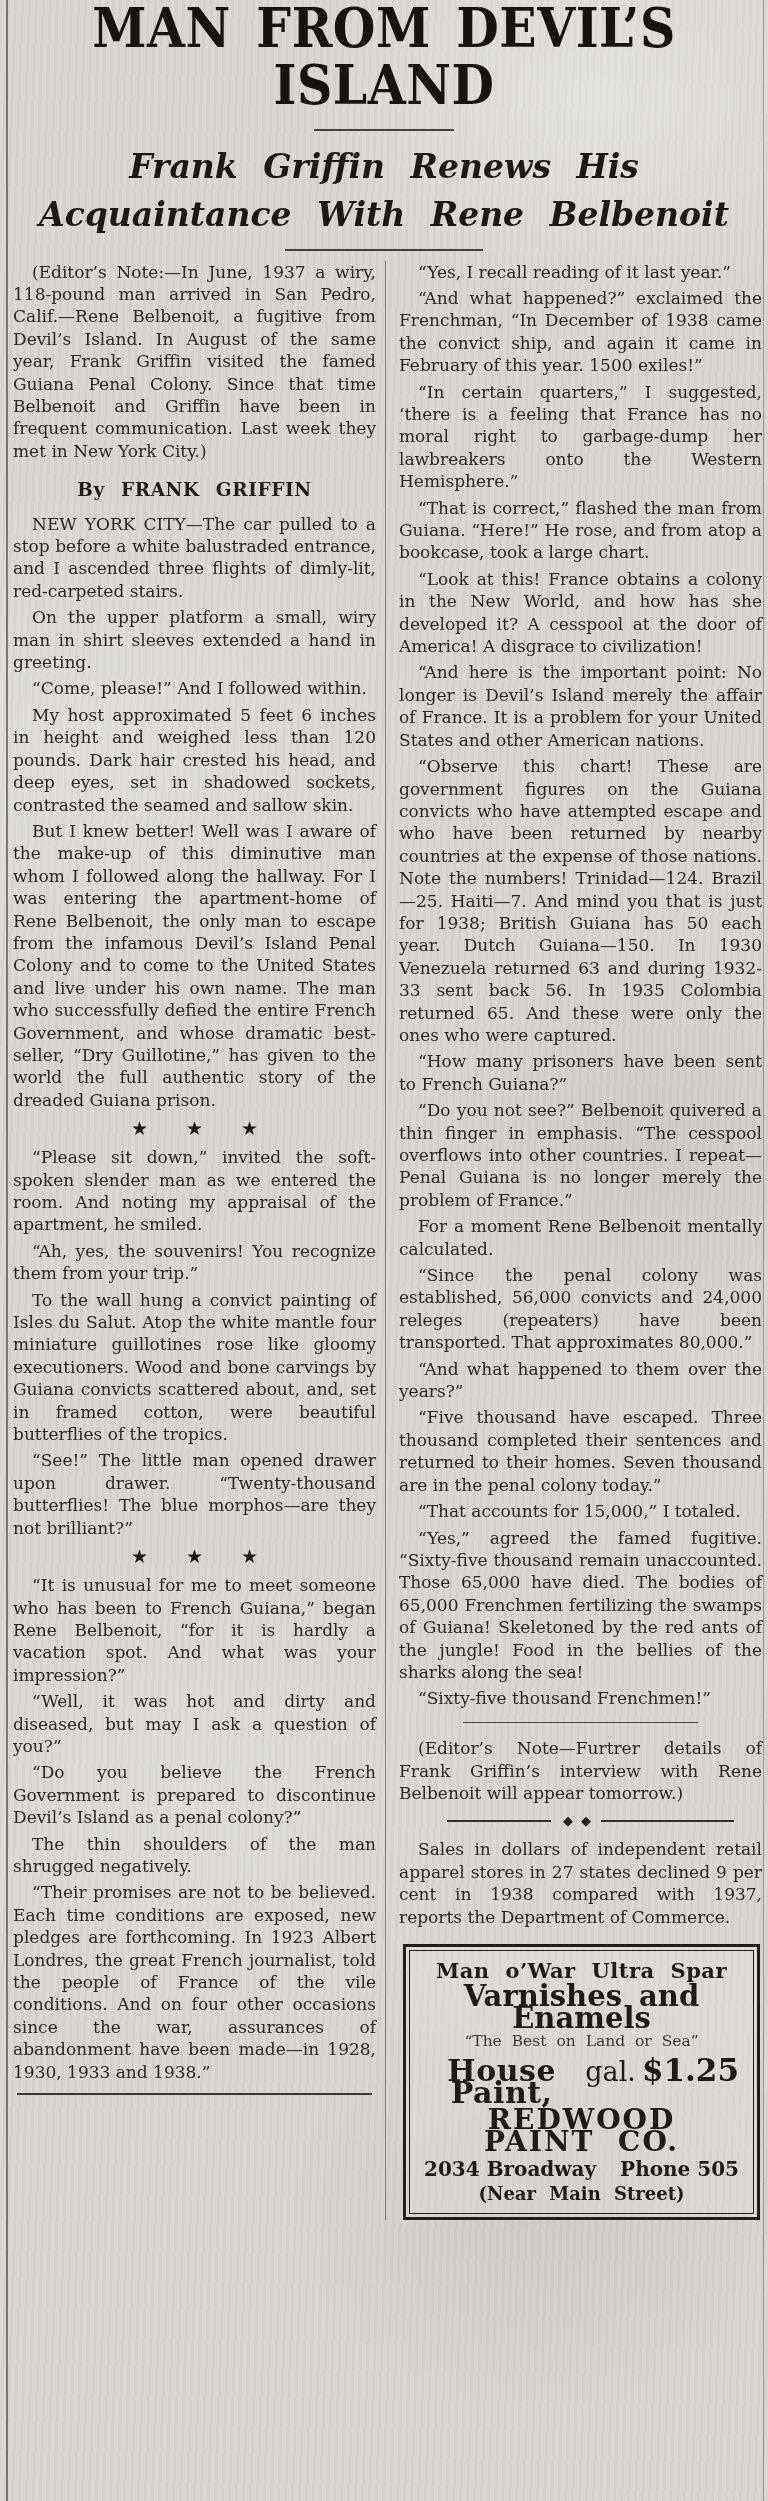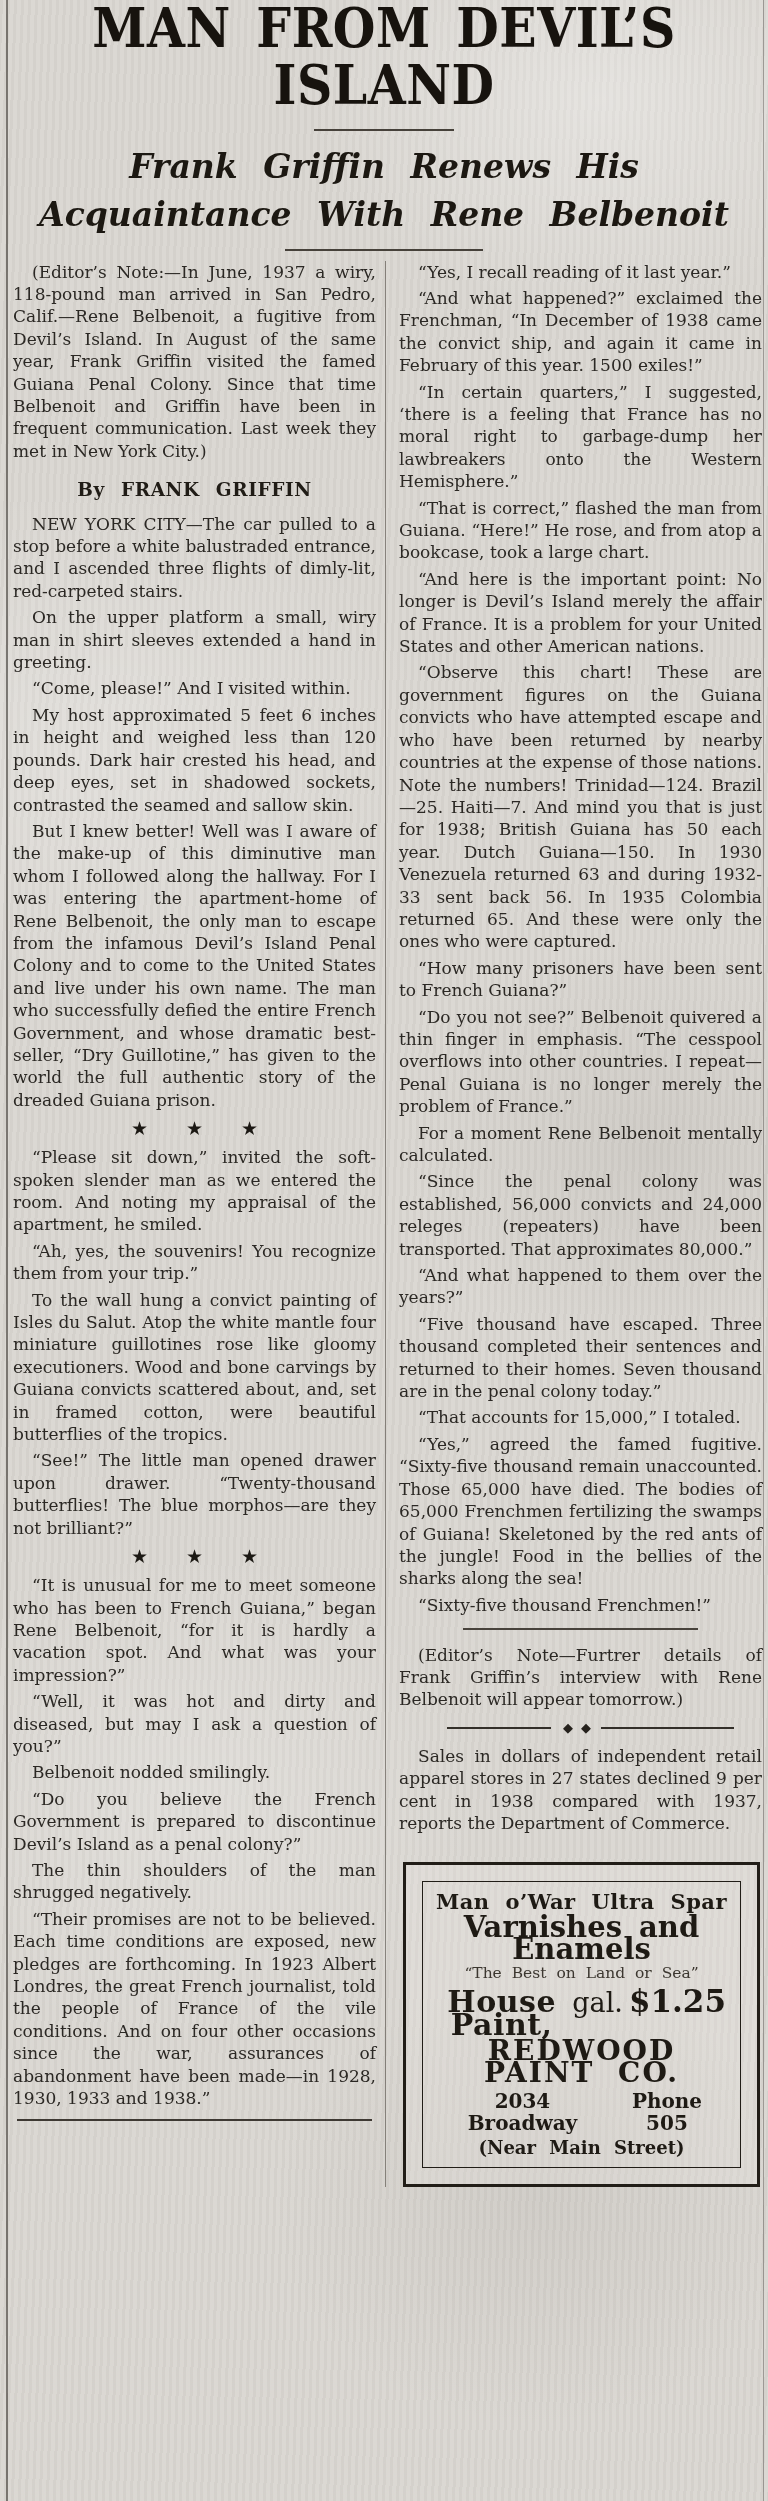"“Look at this! France obtains" p.para { html: none -> <p>“Look at this! France obtains a colony in the New World, and how has she developed it? A cesspool at the door of America! A disgrace to civilization!</p> }
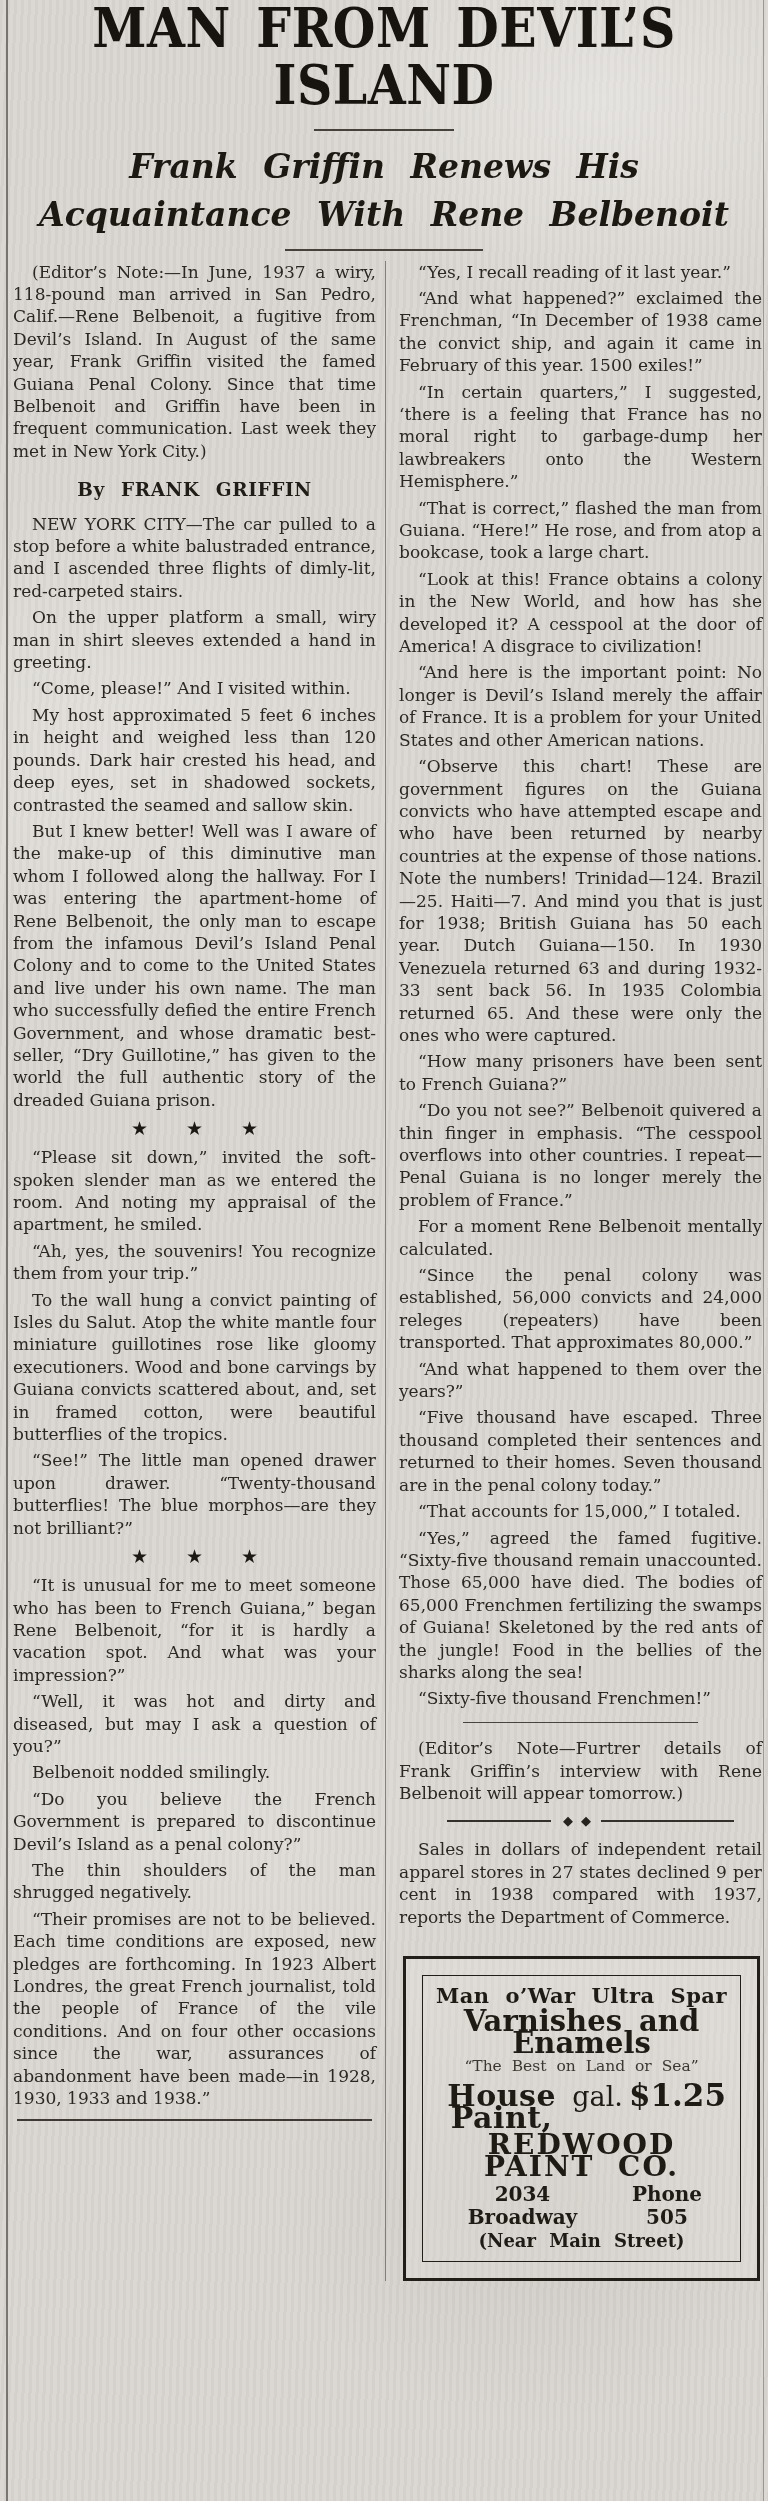"“Come, please!” And I visited" p.para { text: visited -> followed }
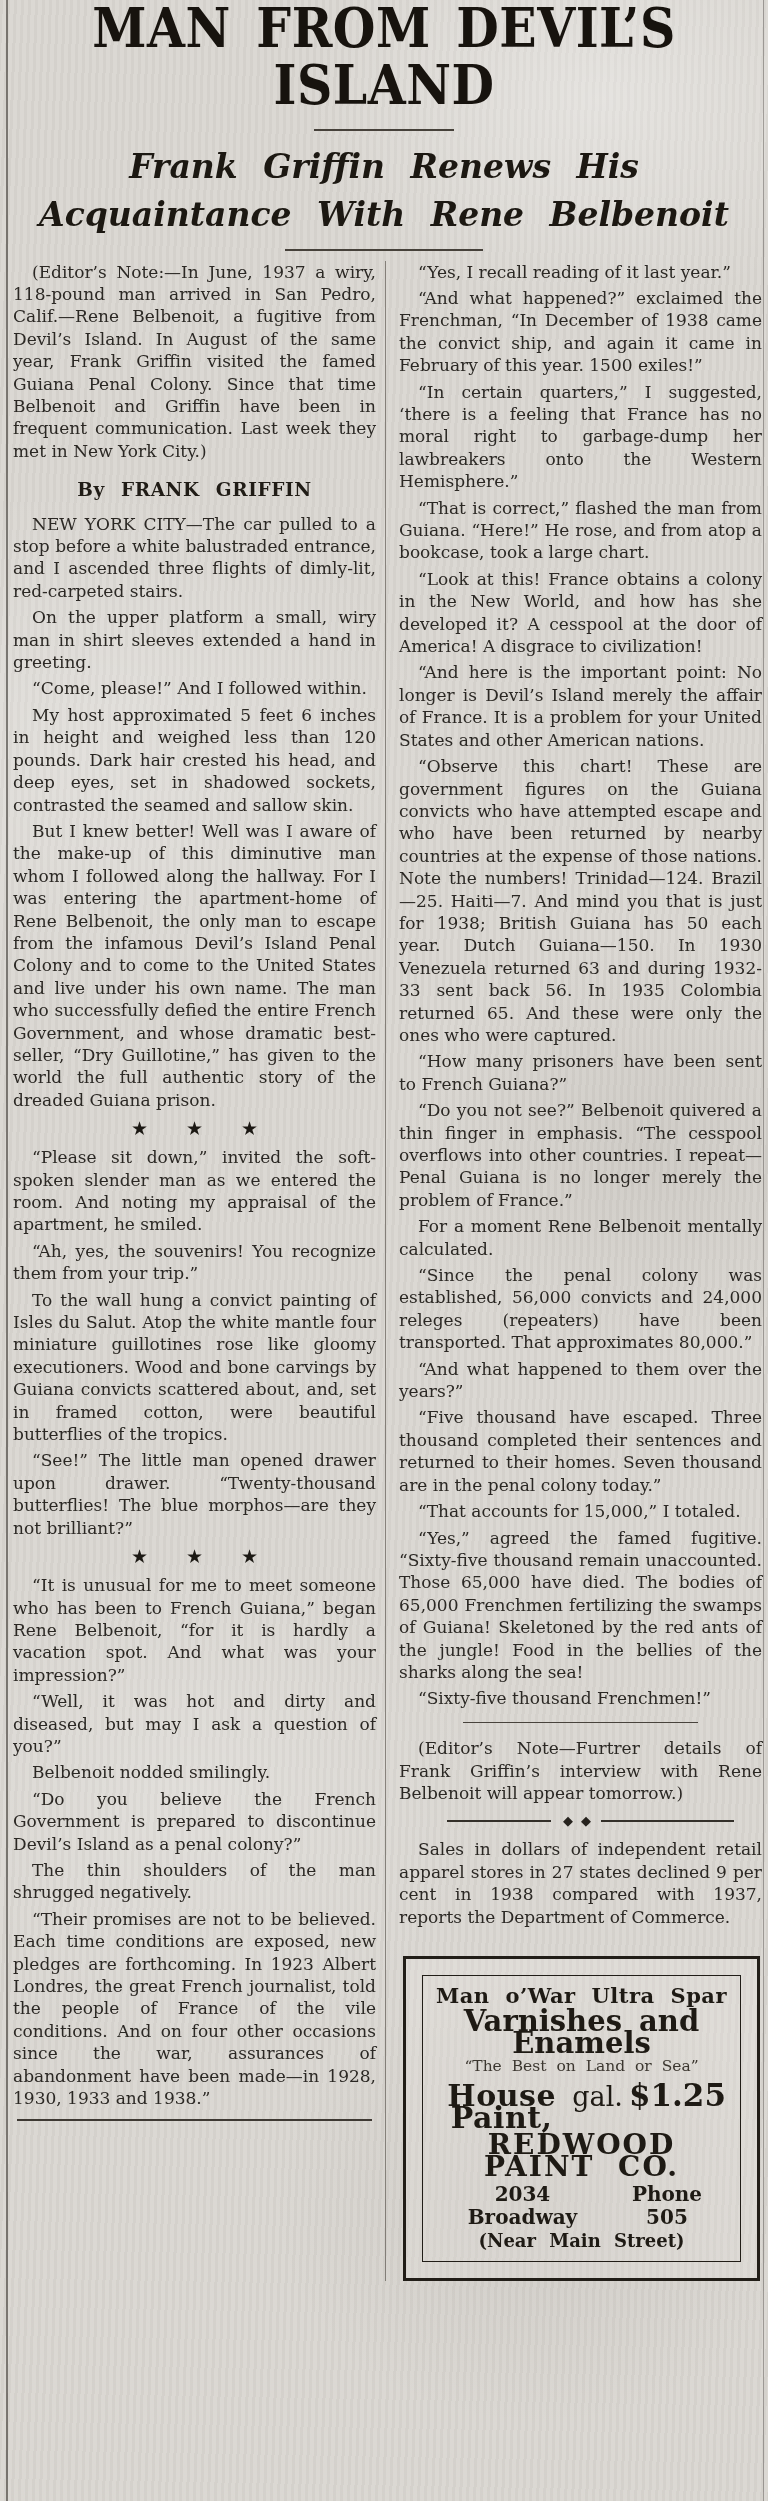"Belbenoit nodded smilingly." p.para { html: <p>Belbenoit nodded smilingly.</p> -> none }
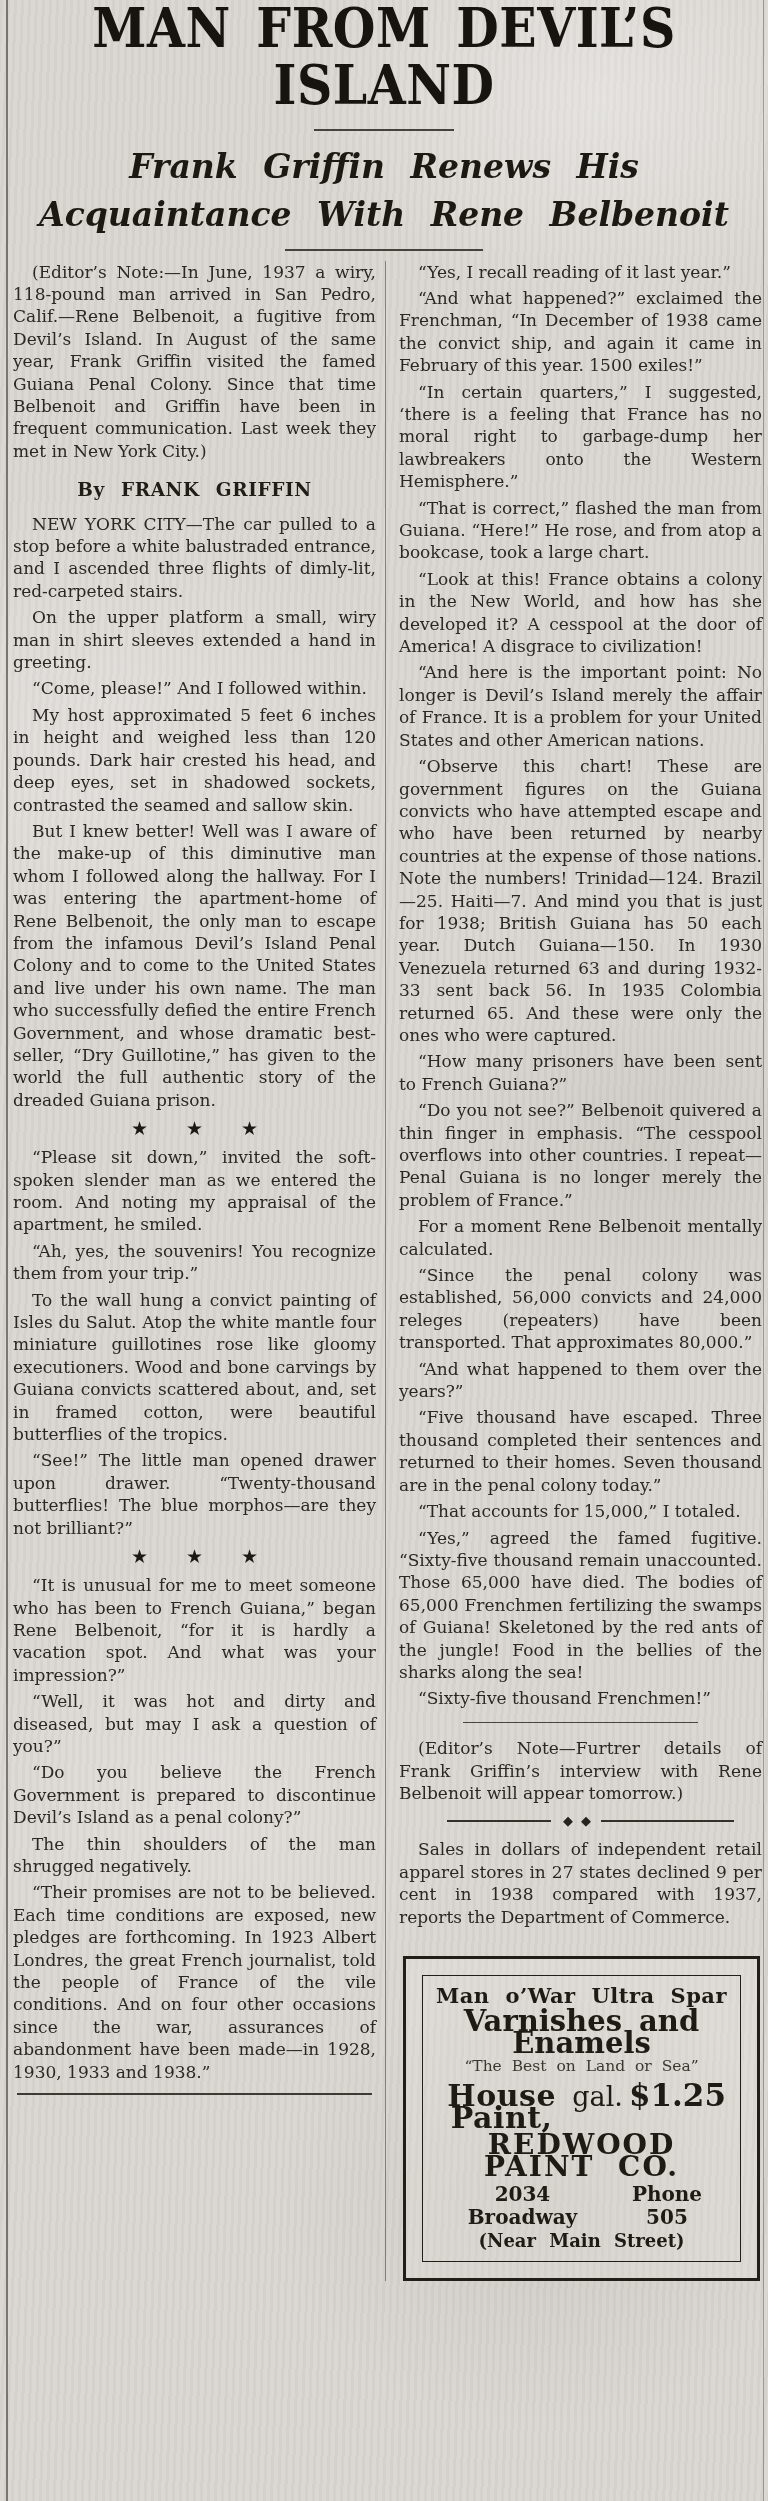"Man o’War Ultra Spar" .ad { margin: 28px 2px 0 4px -> 16px 2px 0 4px; padding: 16px -> 3px }
